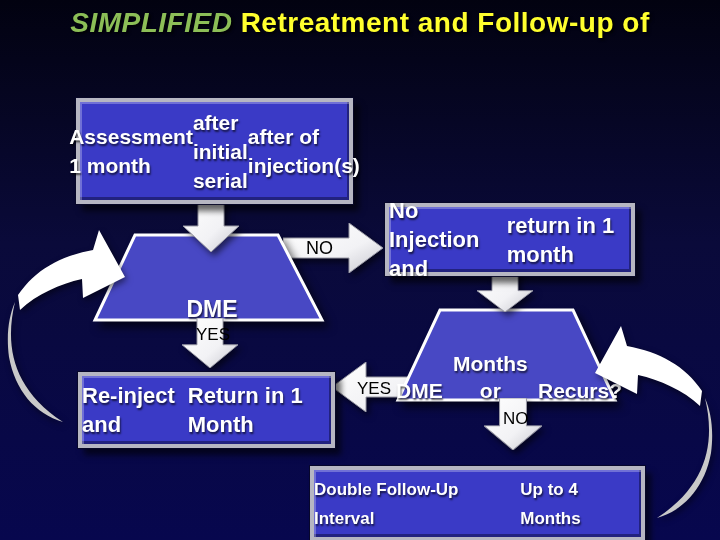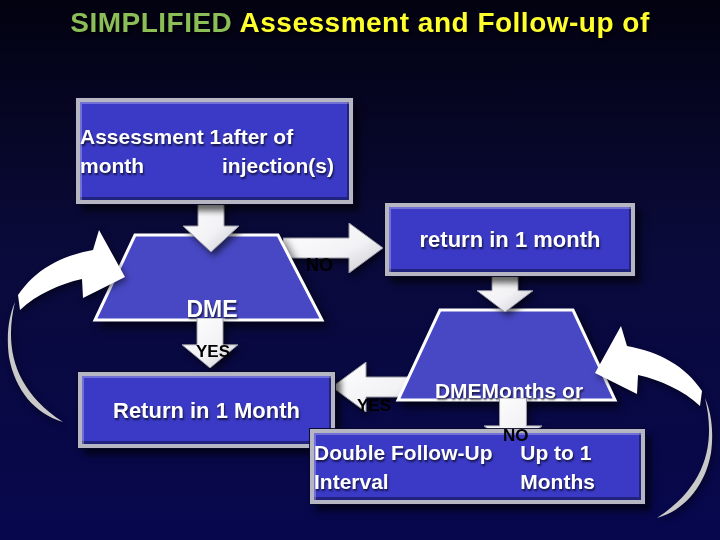"SIMPLIFIED" .title .hl { font-style: none -> italic }
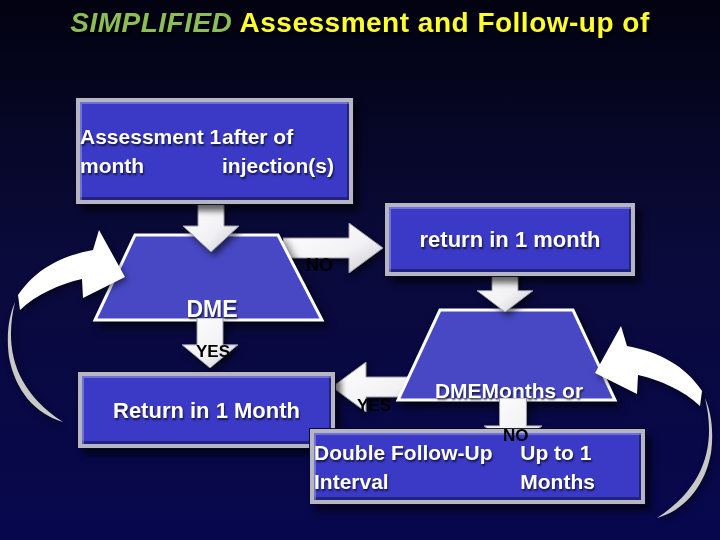"Assessment and Follow-up of" span { text: Assessment -> Retreatment }
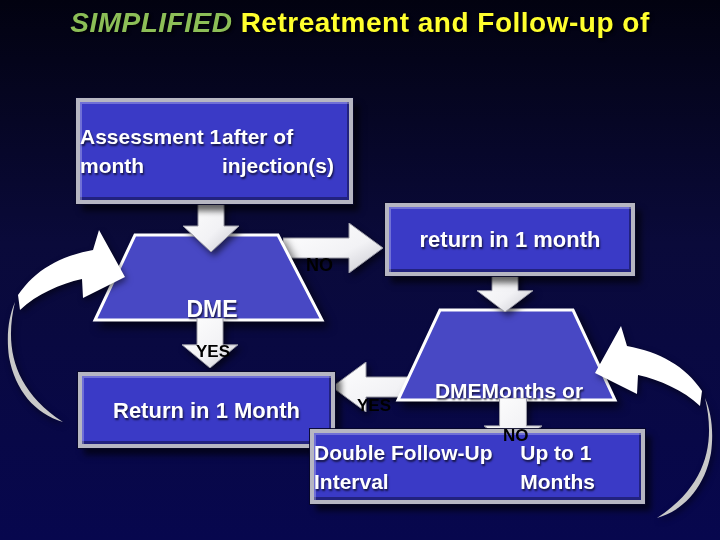"after initial serial" span { html: none -> <span>after initial serial</span> }
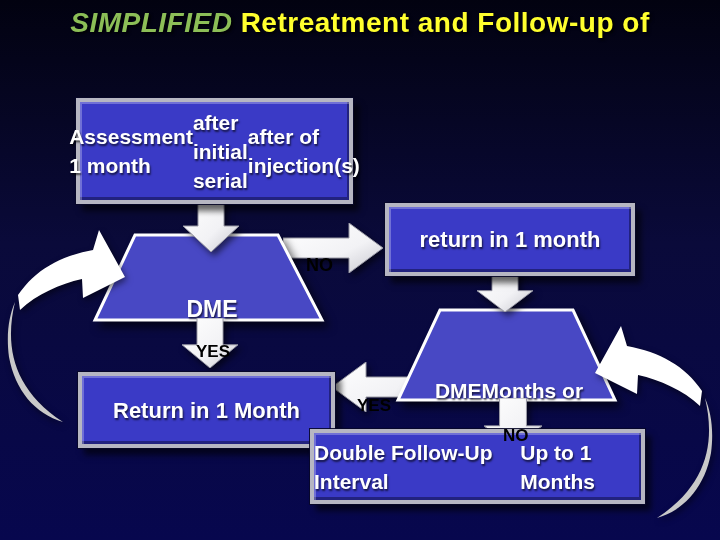"No Injection and" span { html: none -> <span>No Injection and</span> }
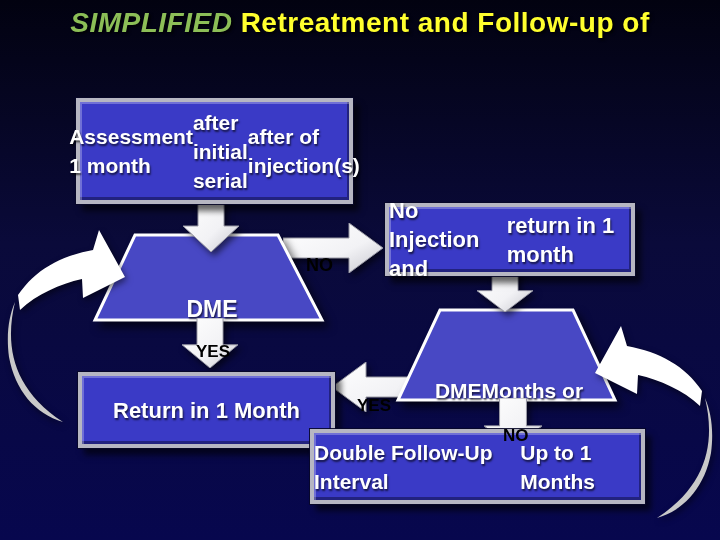"NO" .lbl { font-weight: bold -> normal; margin-top: 17px -> none }
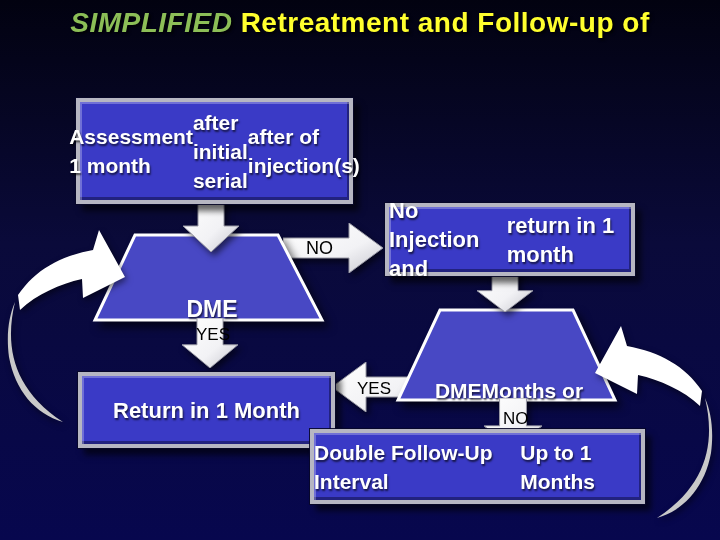"Re-inject and" span { html: none -> <span>Re-inject and</span> }
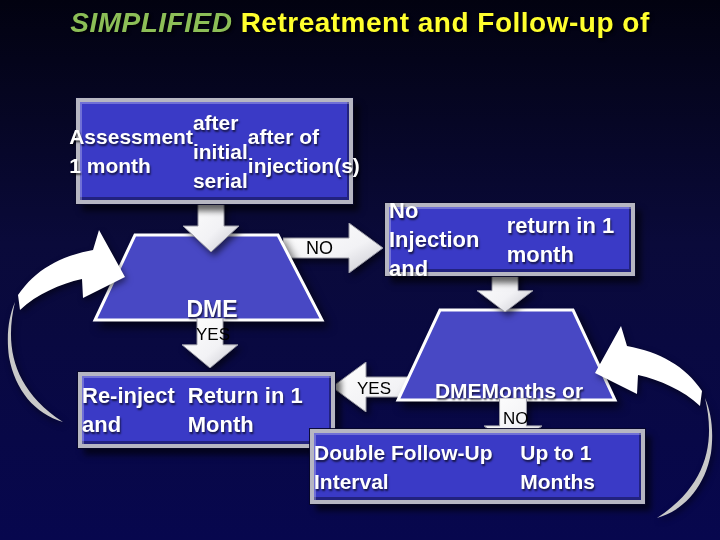"Recurs?" span { html: none -> <span>Recurs?</span> }
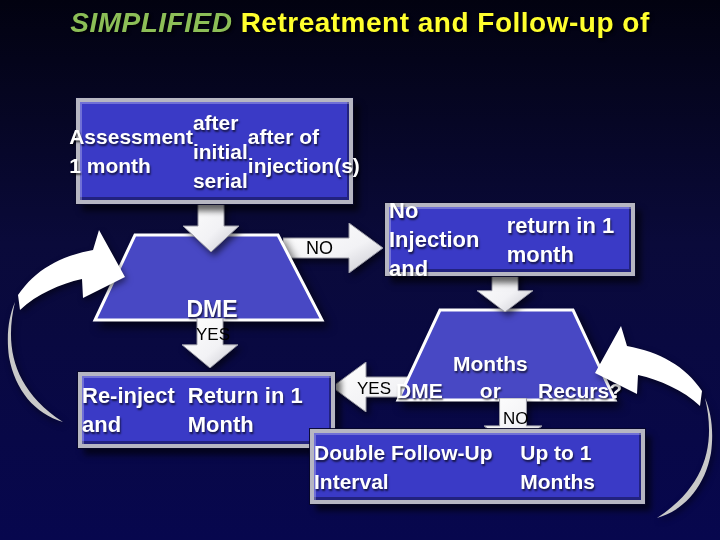"Double Follow-Up Interval" div.box { font-size: 21px -> 17px; top: 429px -> 466px }
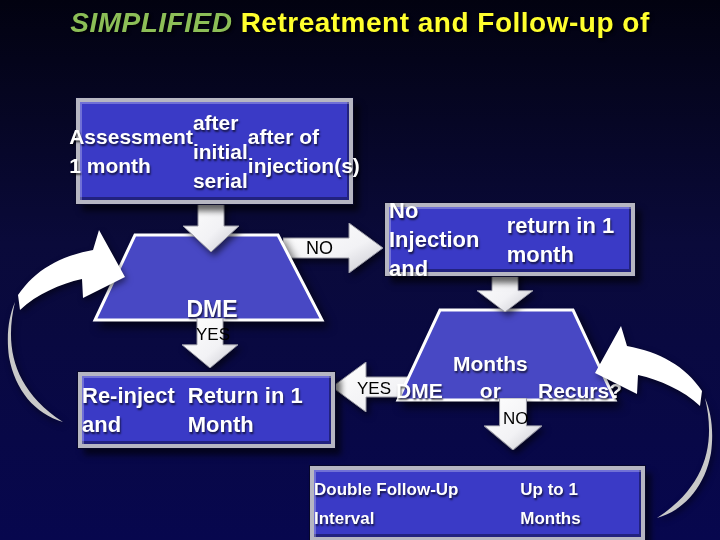"Up to 1 Months" span { text: 1 -> 4 }
